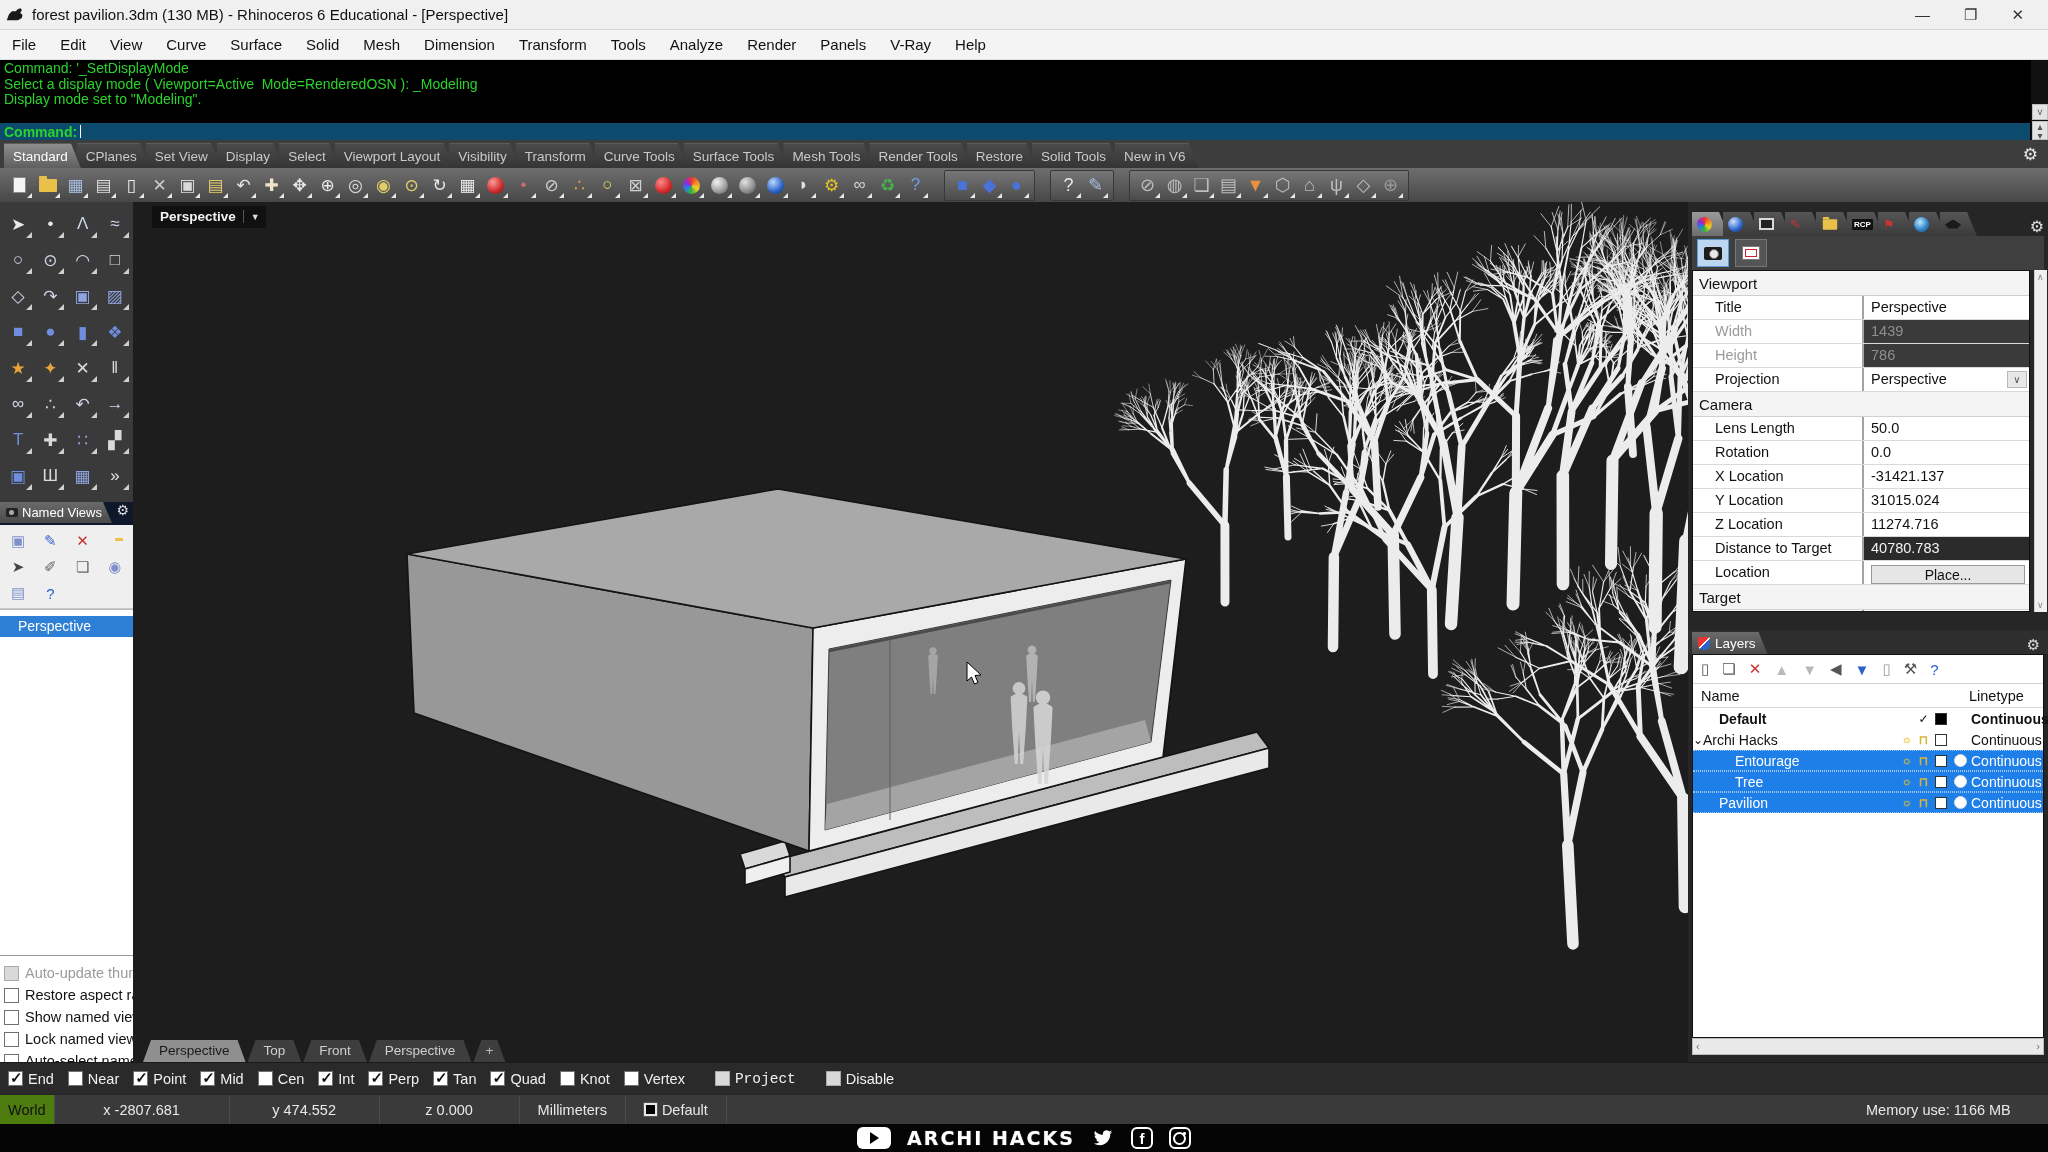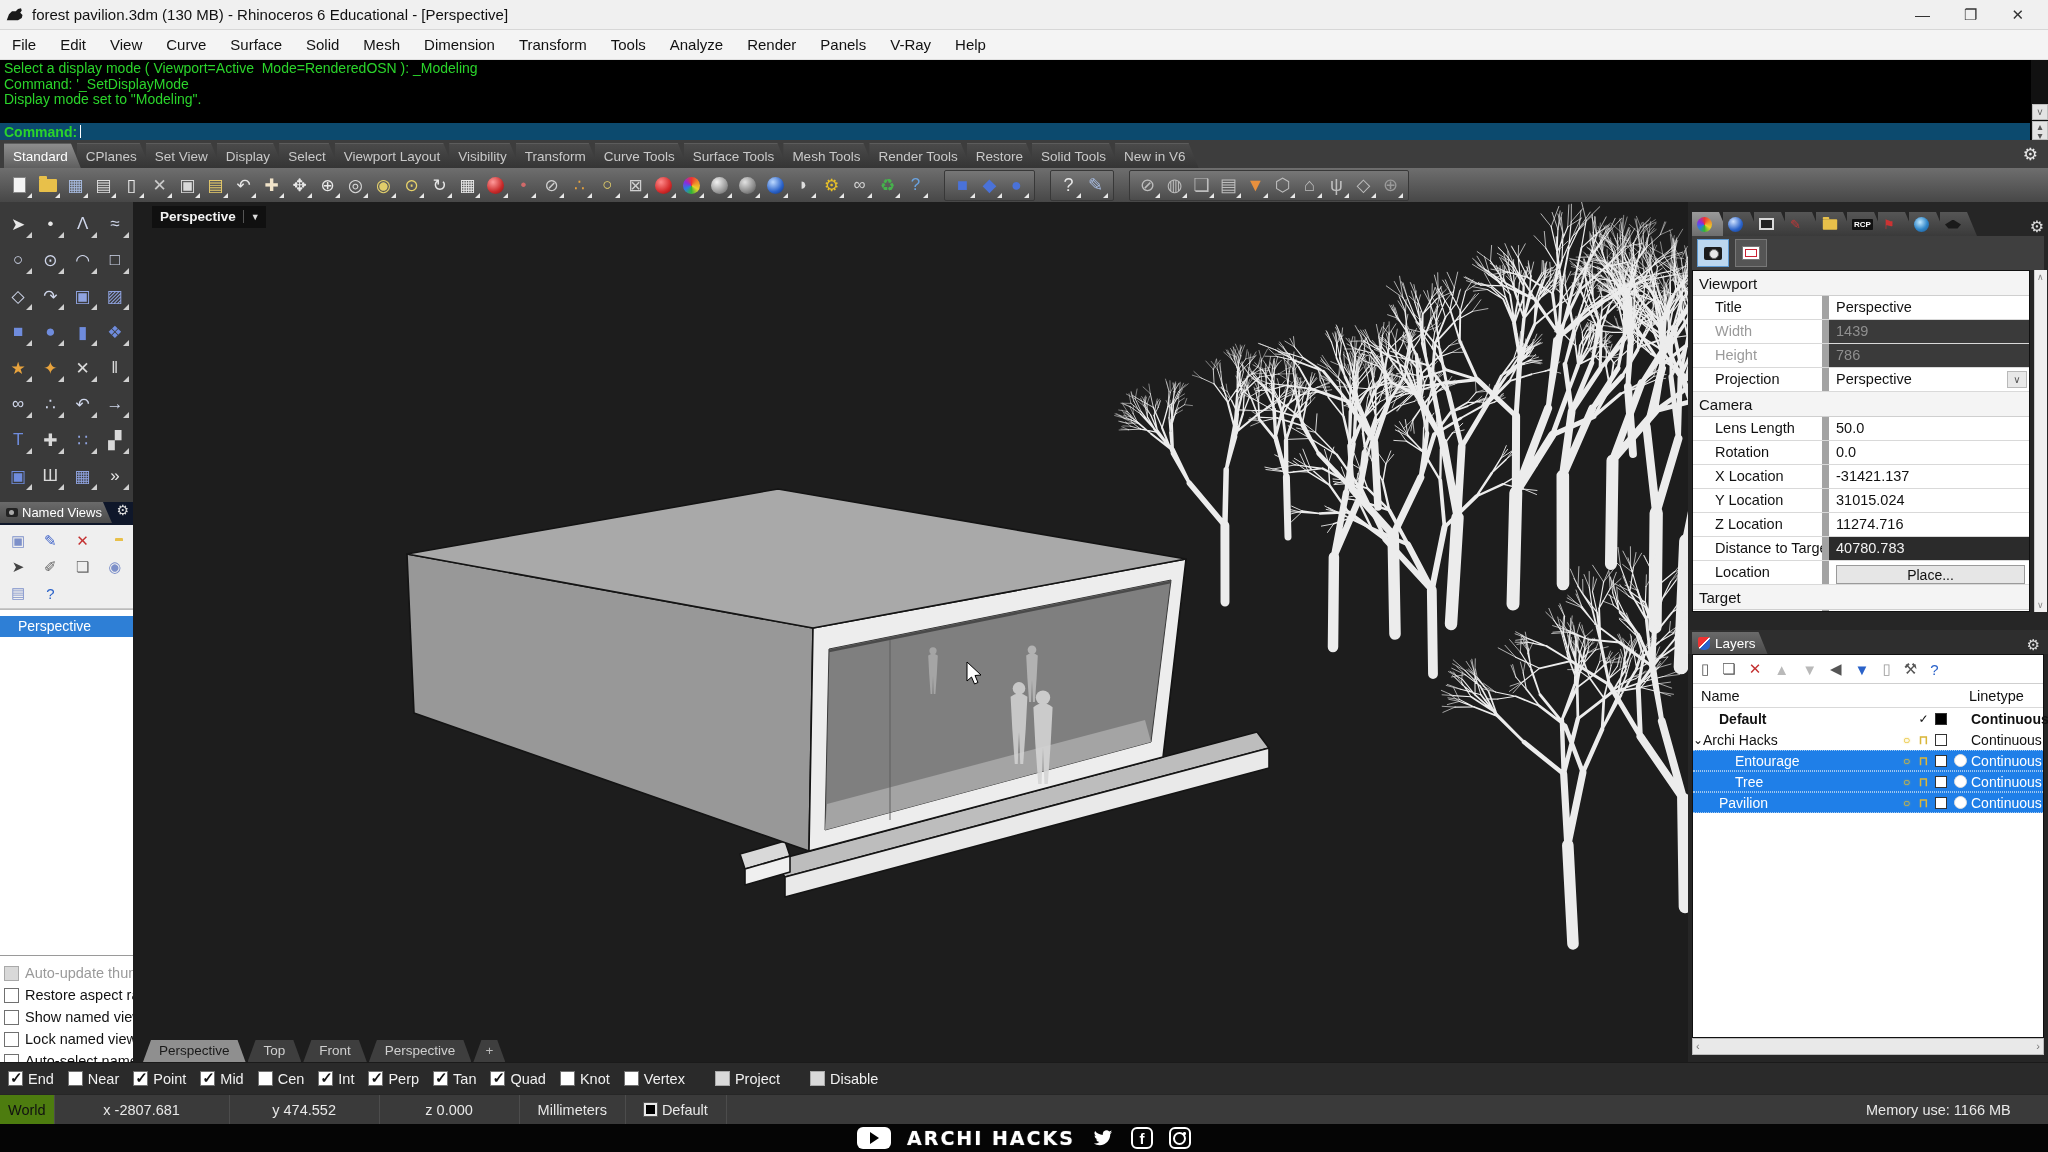"Select a display mode (" div.cmdline { order: before "Command: '_SetDisplayMode" -> after "Command: '_SetDisplayMode" }
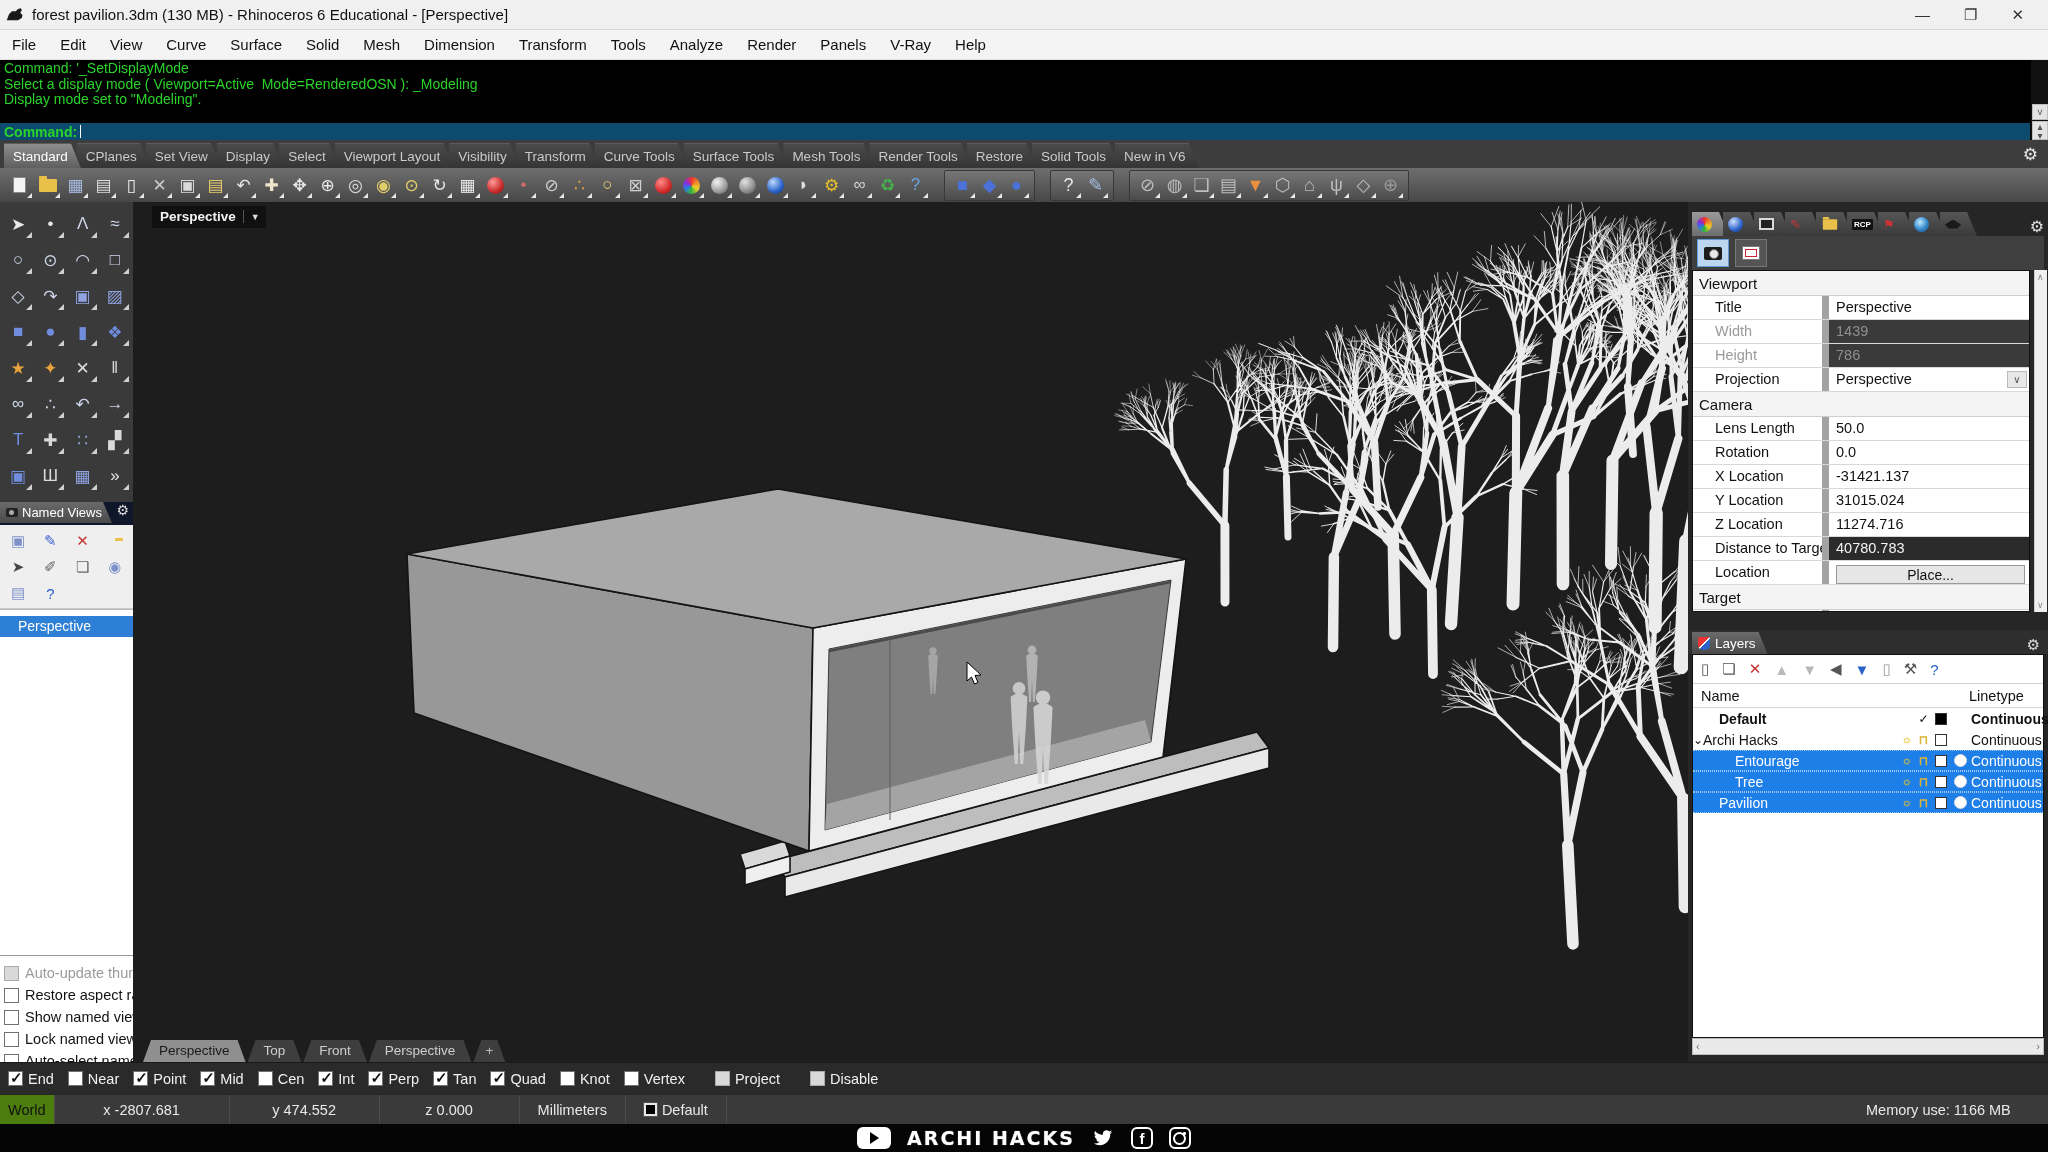"Title" .prow .pl { border-right: 7px solid #a3a3a3 -> 2px solid #a3a3a3; width: 136px -> 171px }
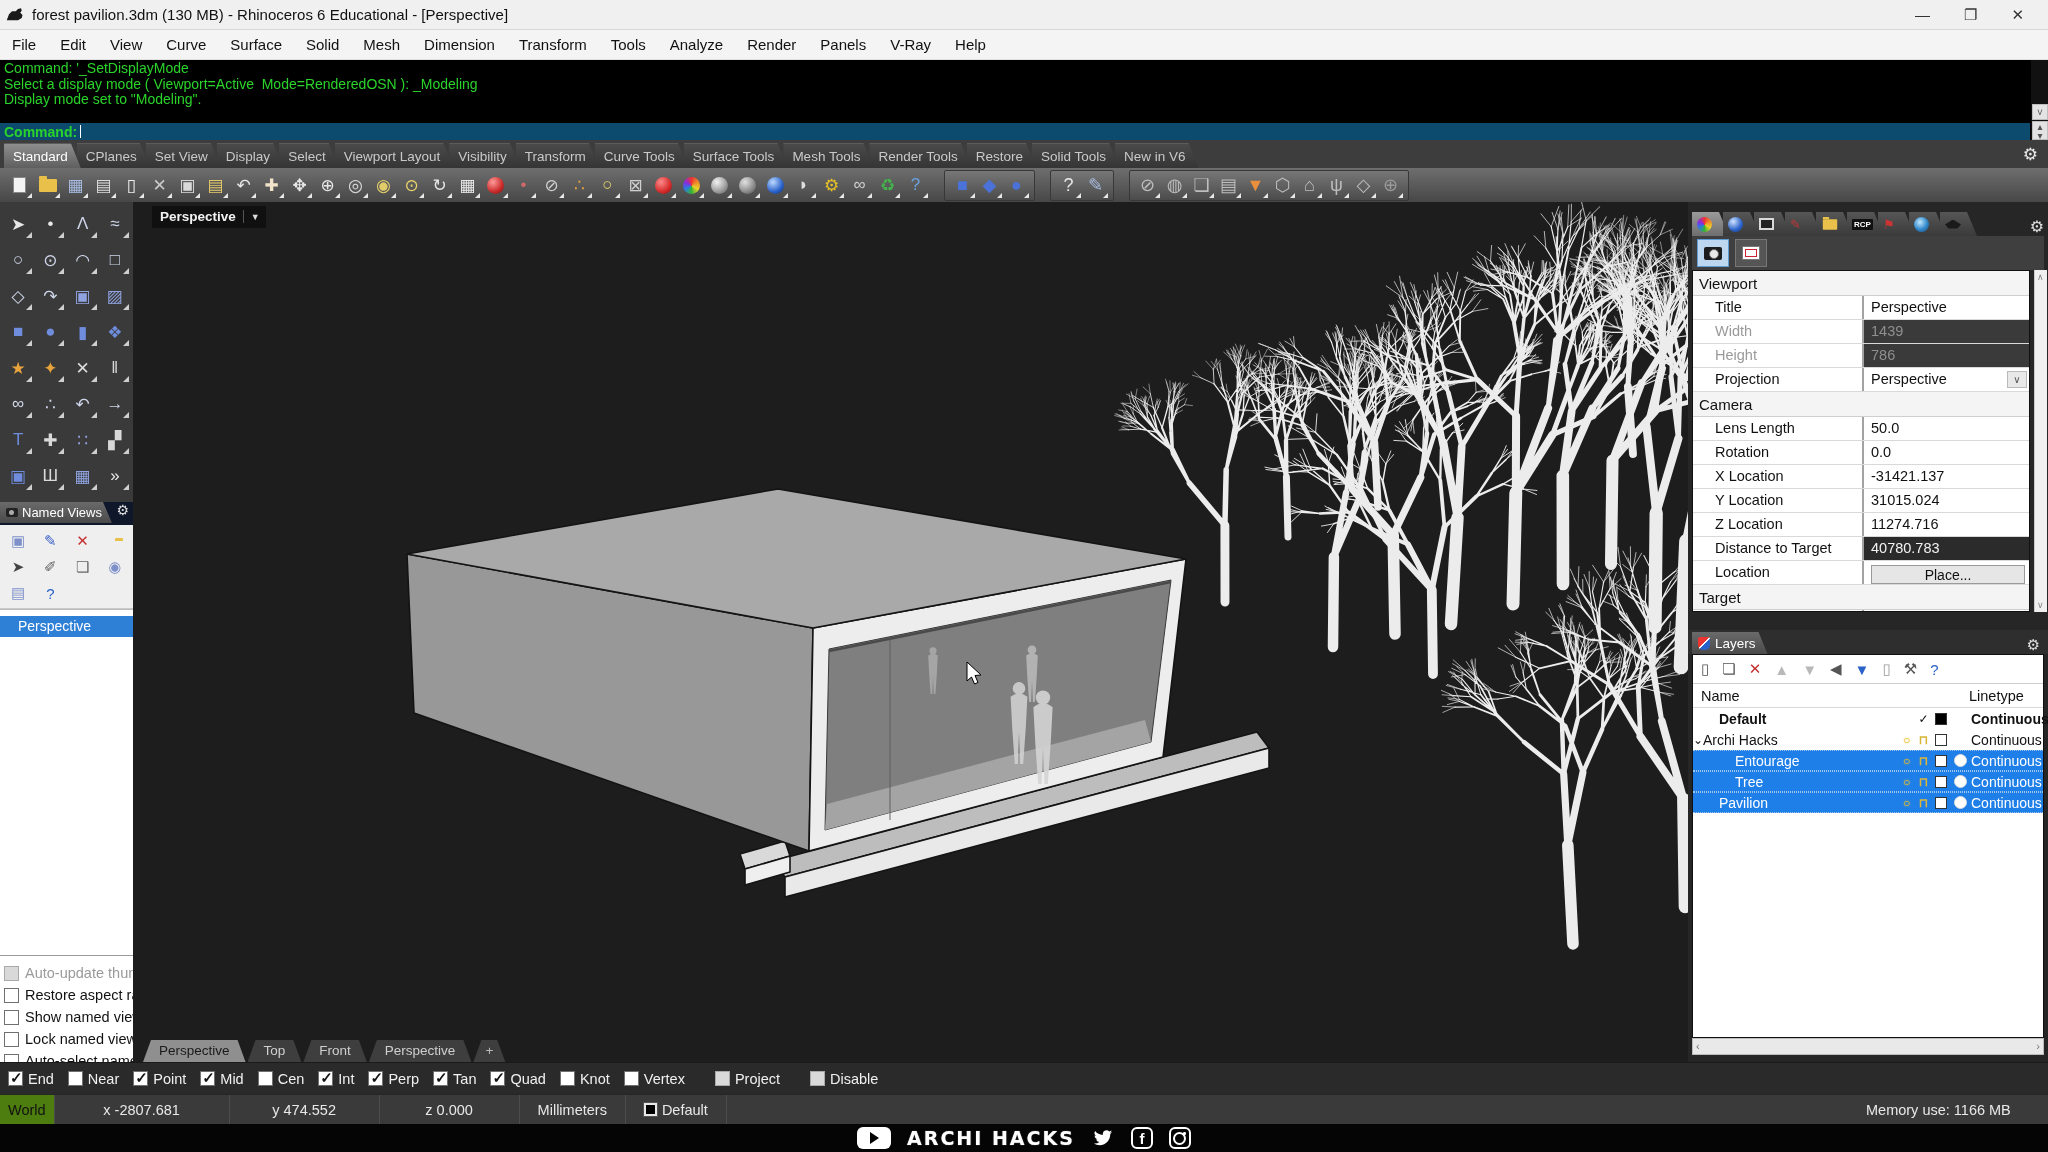"Project" div.oitem { font-family: none -> Liberation Mono, monospace }
